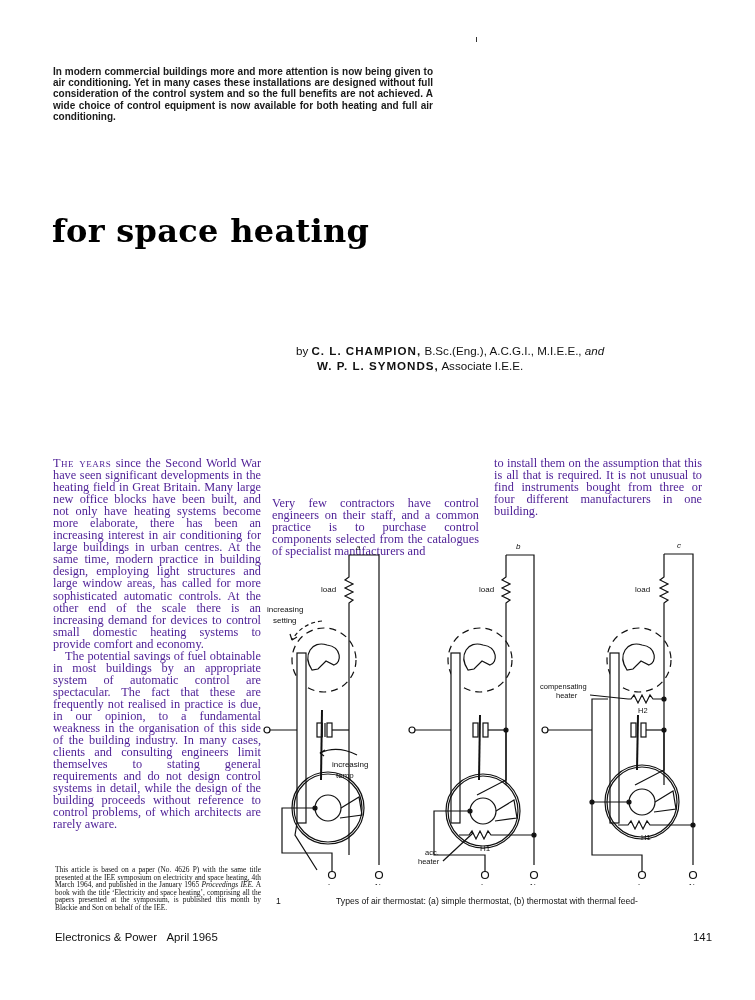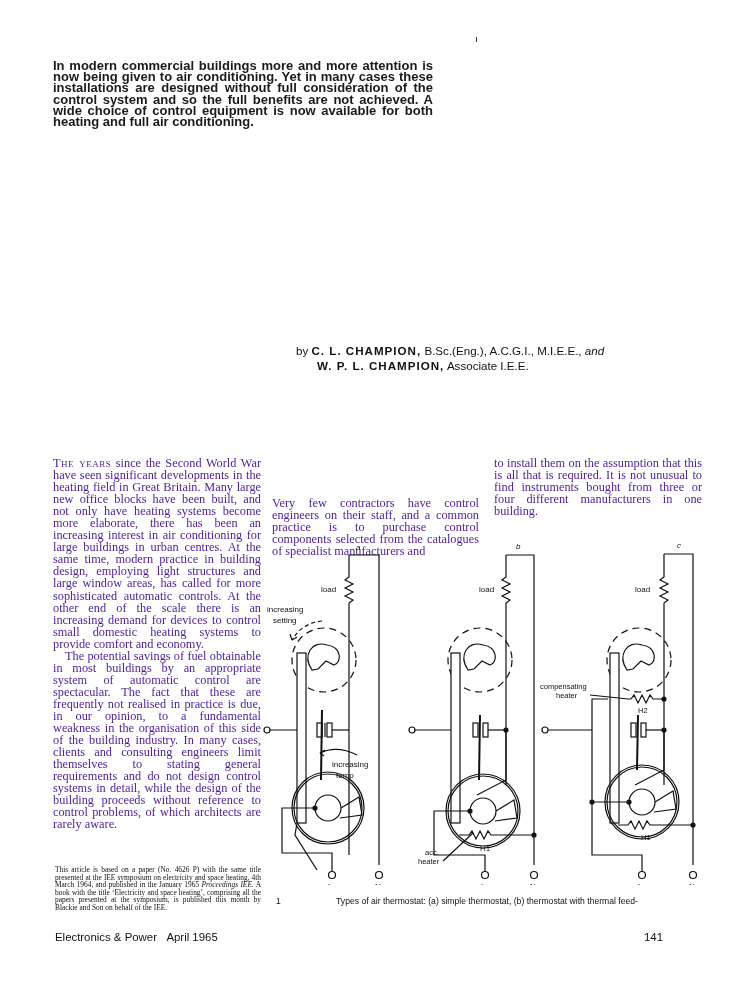"In modern commercial buildings more" .standfirst { font-size: 13px -> 10px; top: 60px -> 66px }
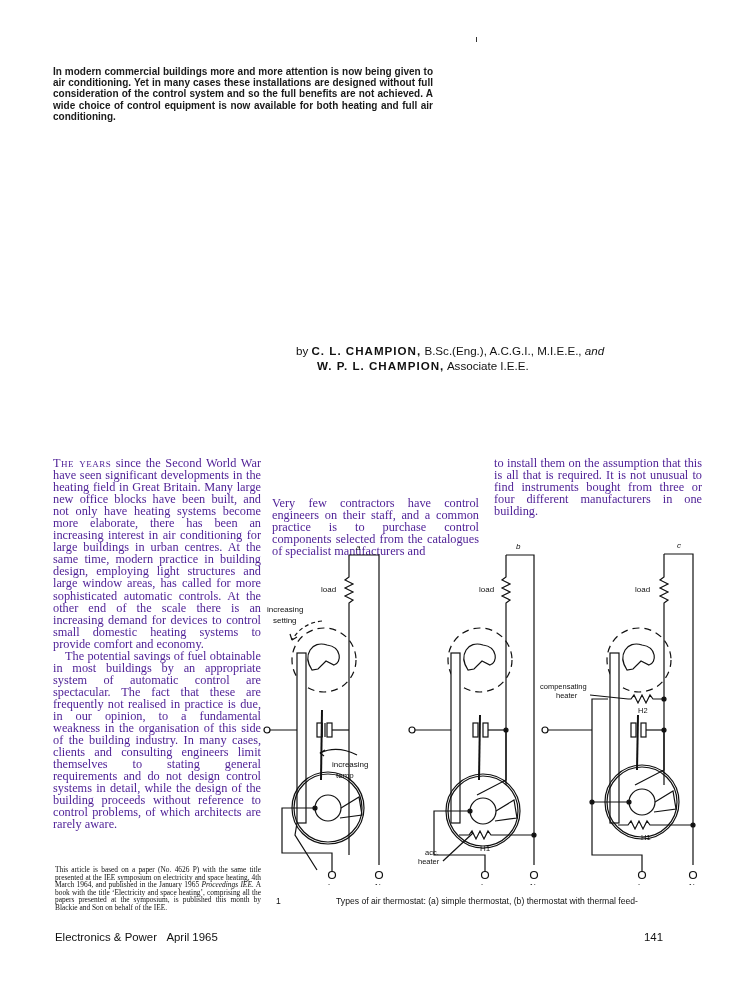"for space heating" div { html: none -> <div>for space heating</div> }
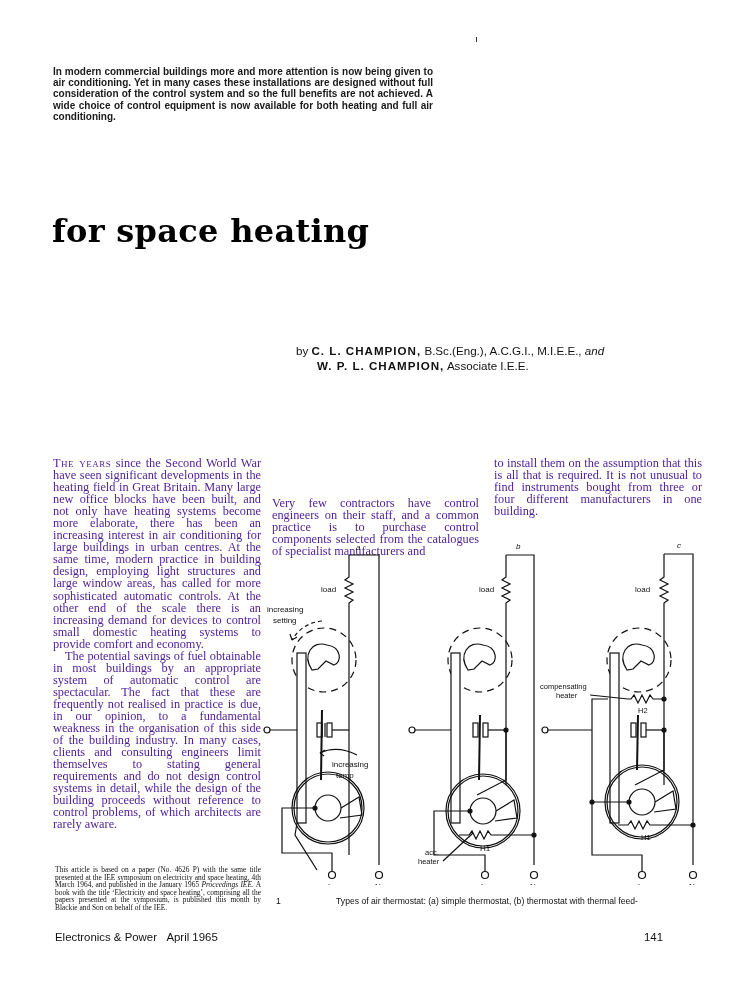"W. P. L. CHAMPION," span.name { text: CHAMPION -> SYMONDS }
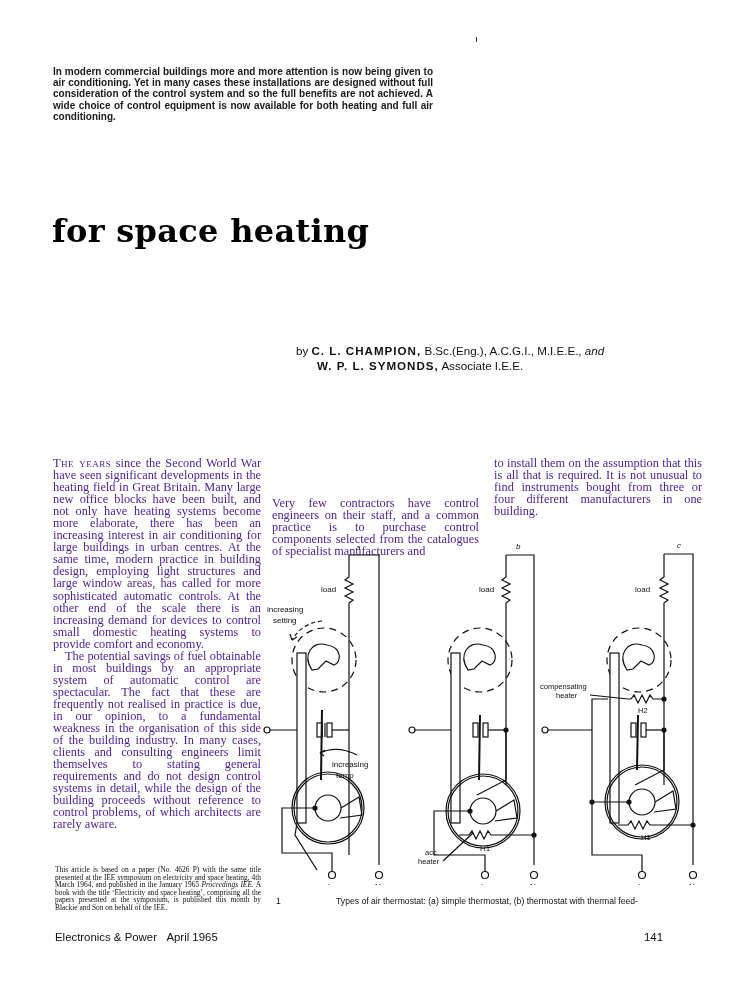"141" .footer-right { left: 644px -> 693px }
